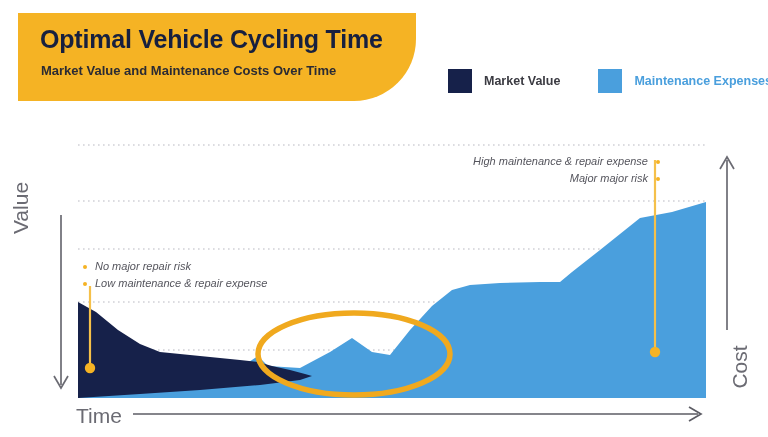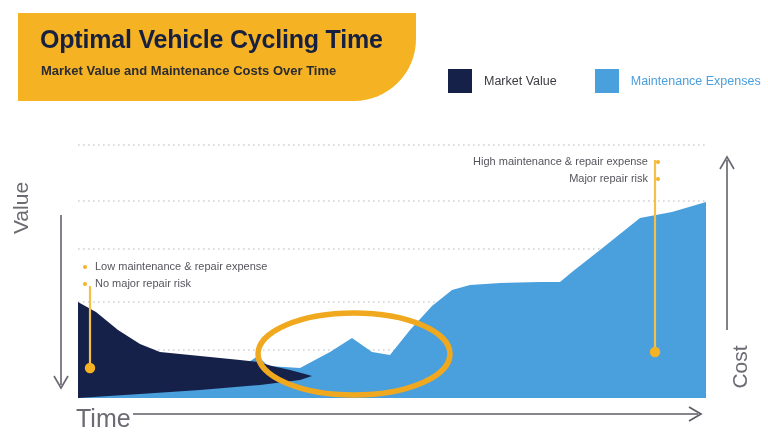"Market Value" .legend-label { font-weight: normal -> bold }
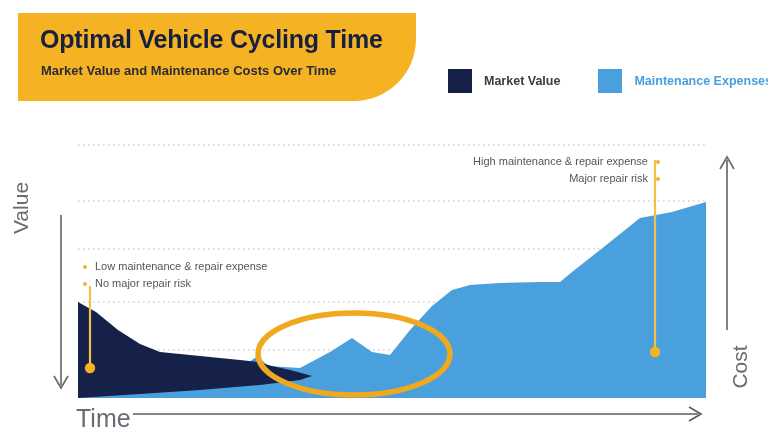"High maintenance & repair expense" .anno { font-style: none -> italic }
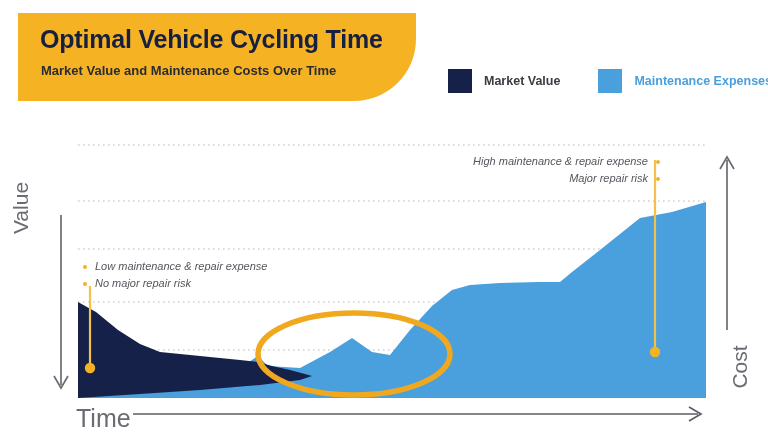"Major repair risk" span { text: repair -> major }
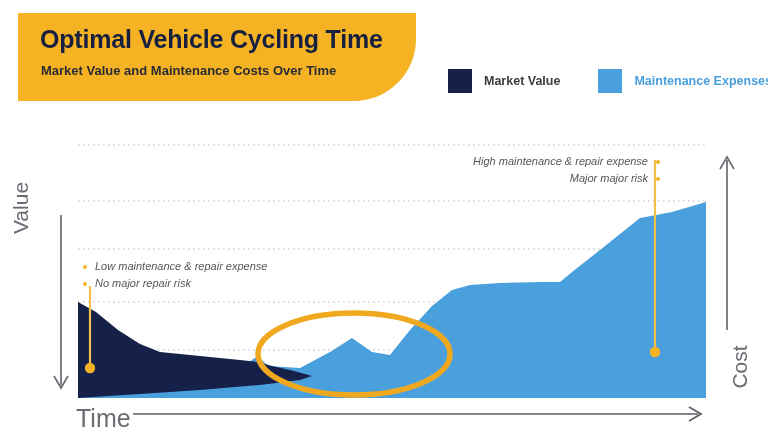"Low maintenance & repair expense" div.anno-line { order: before "No major repair risk" -> after "No major repair risk" }
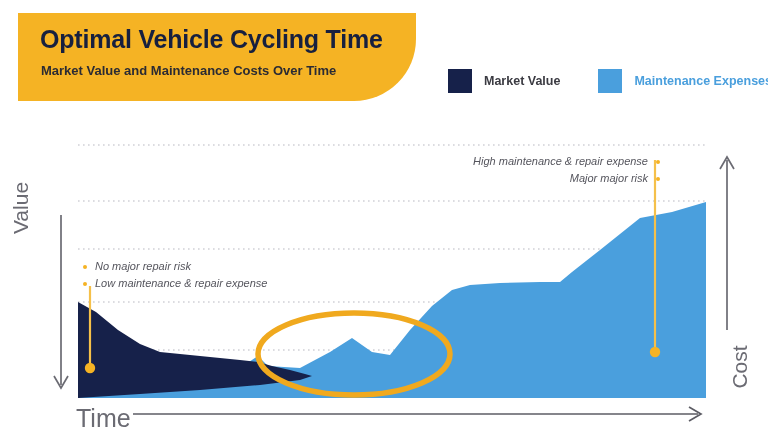"Time" #time-label { font-size: 25px -> 21px }
